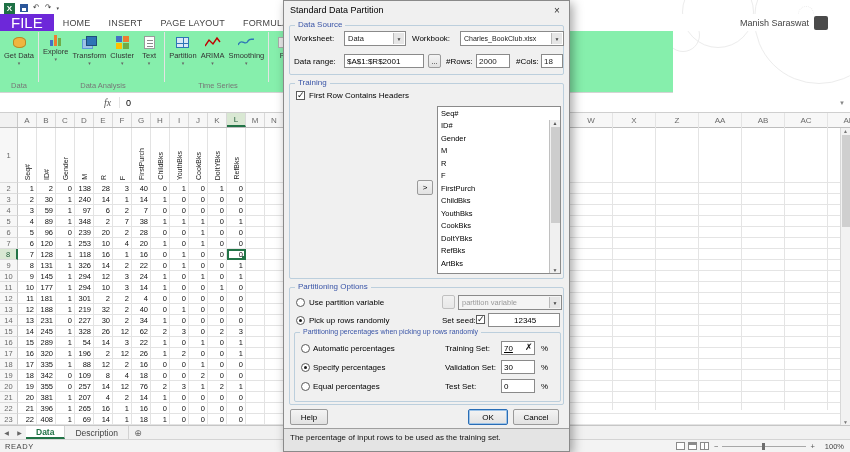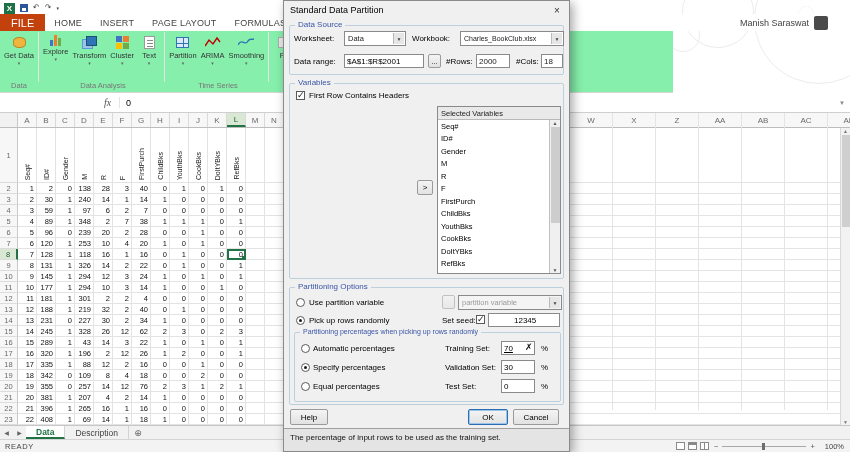"FILE" .file-tab { background: #c2410c -> #6d28d9; font-size: 11px -> 15px }
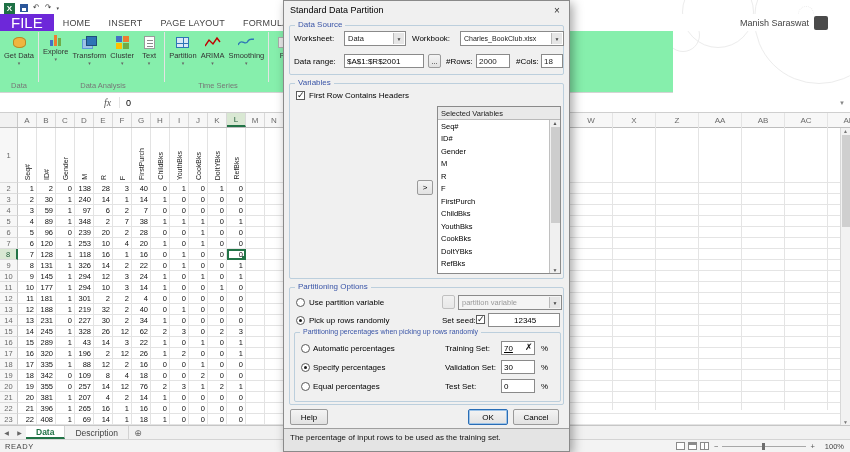"Variables" div.glabel { text: Variables -> Training }
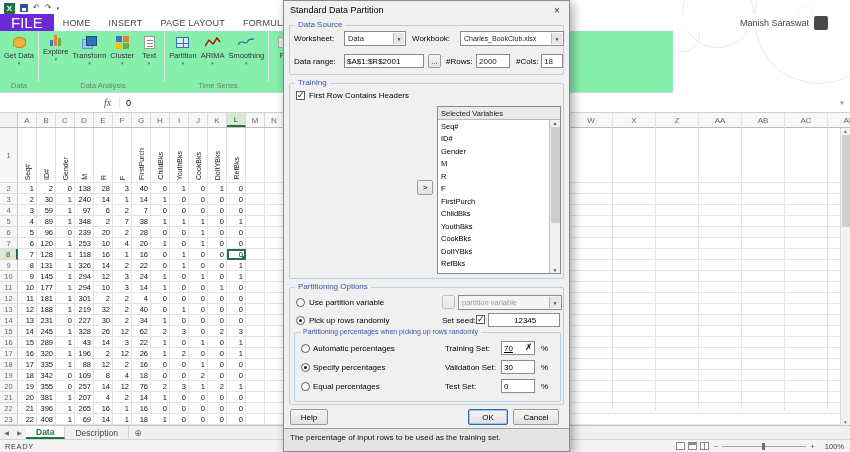"Selected Variables" div.lhead { html: <div>Selected Variables</div> -> none }
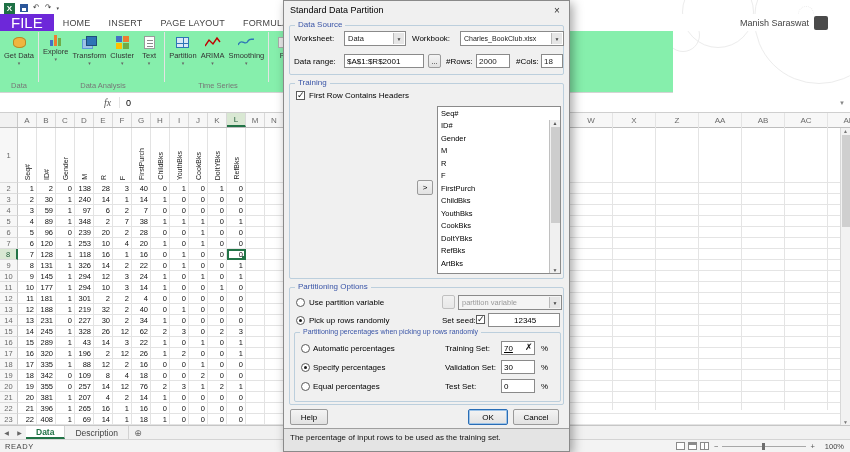"43" div.cell { text: 43 -> 54 }
